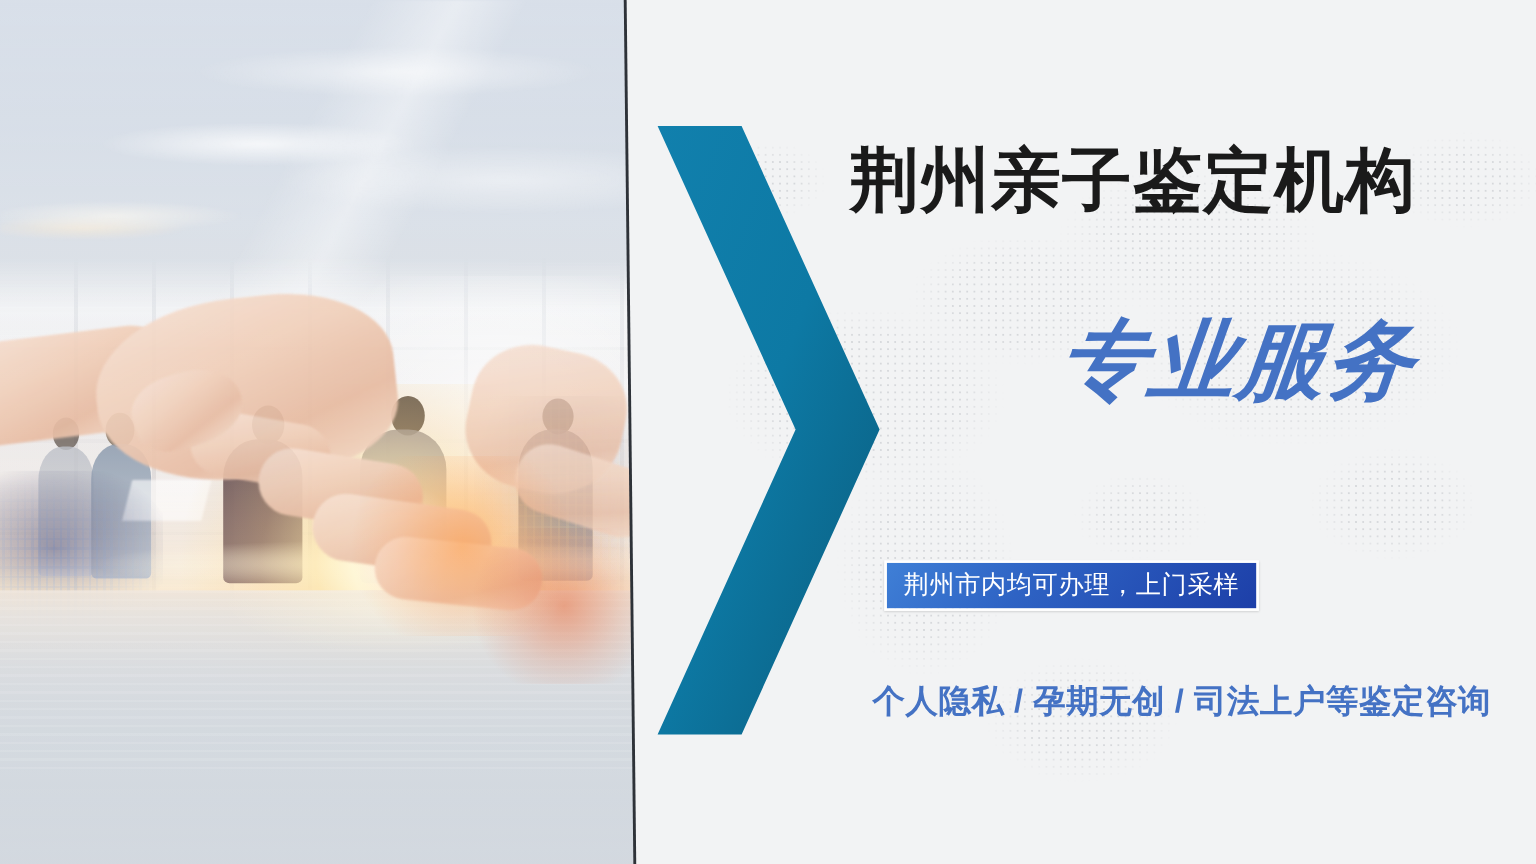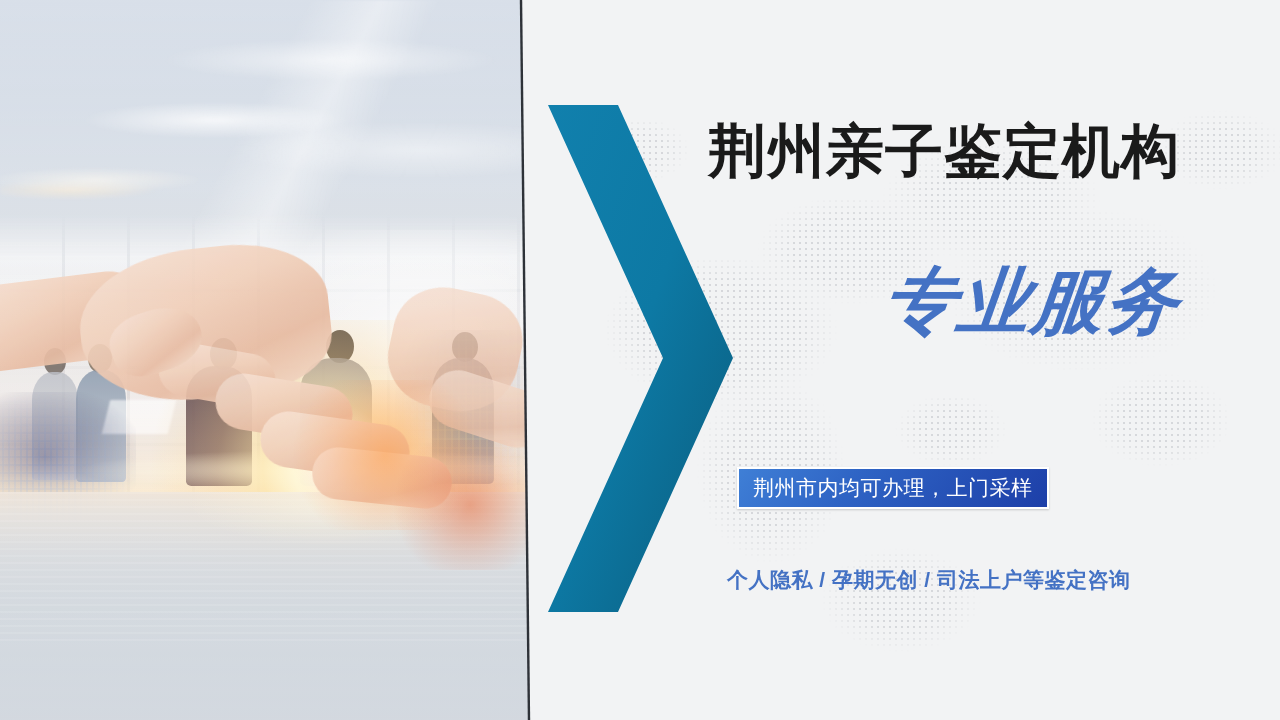"个人隐私 / 孕期无创 / 司法上户等鉴定咨询" .tagline { font-size: 21px -> 27px }
